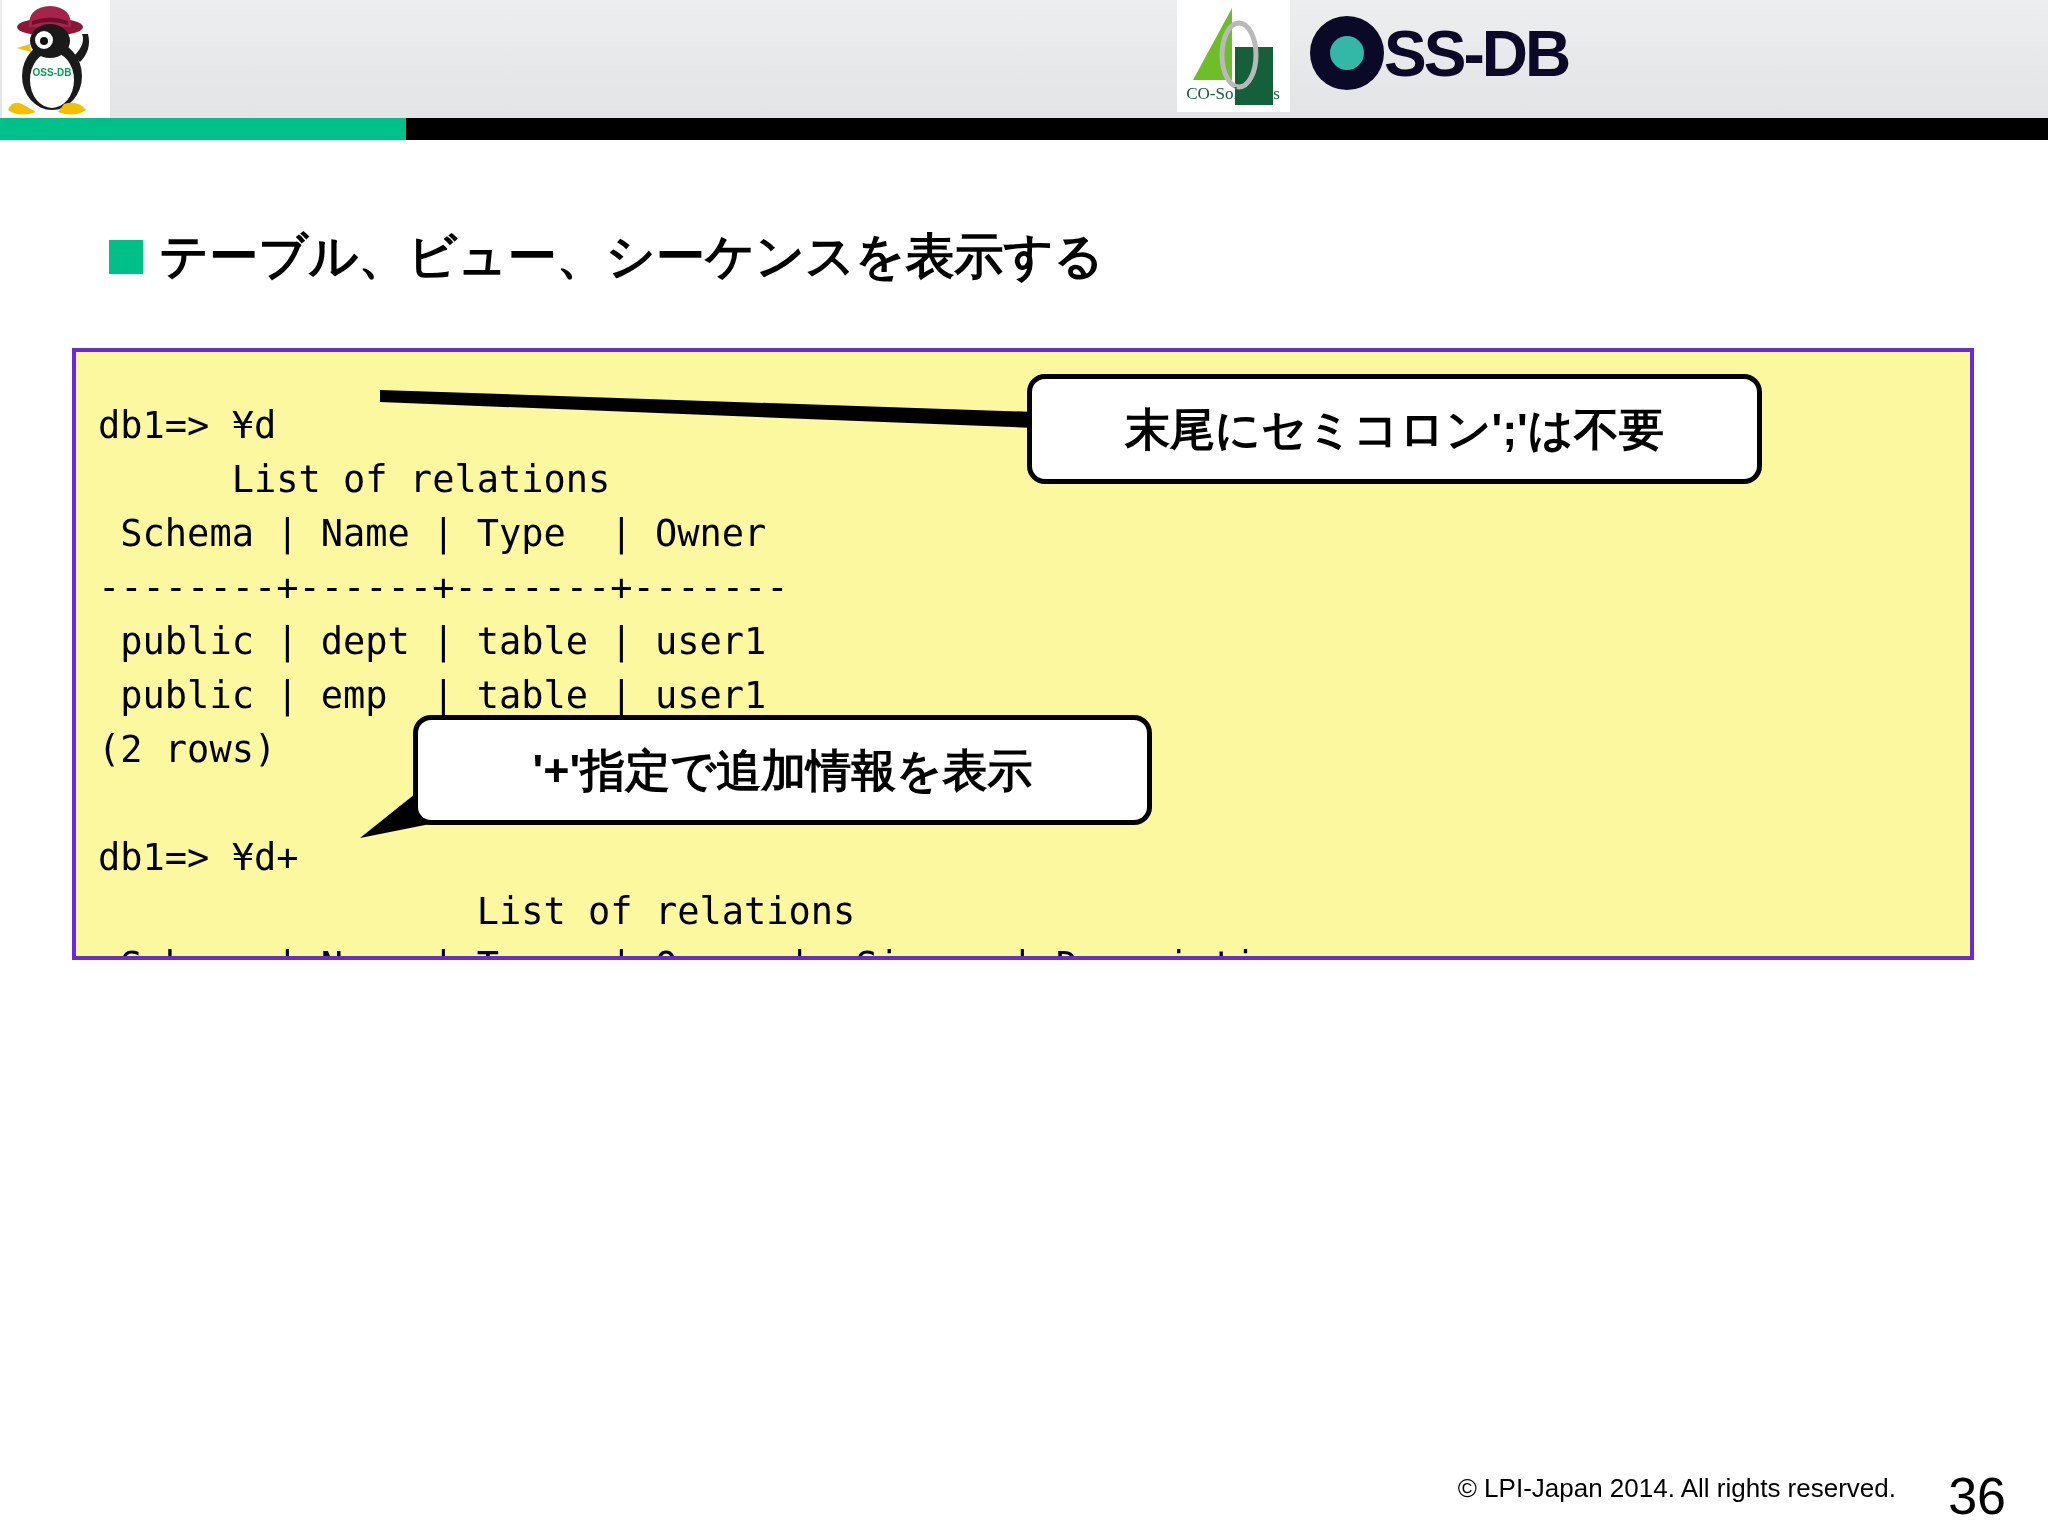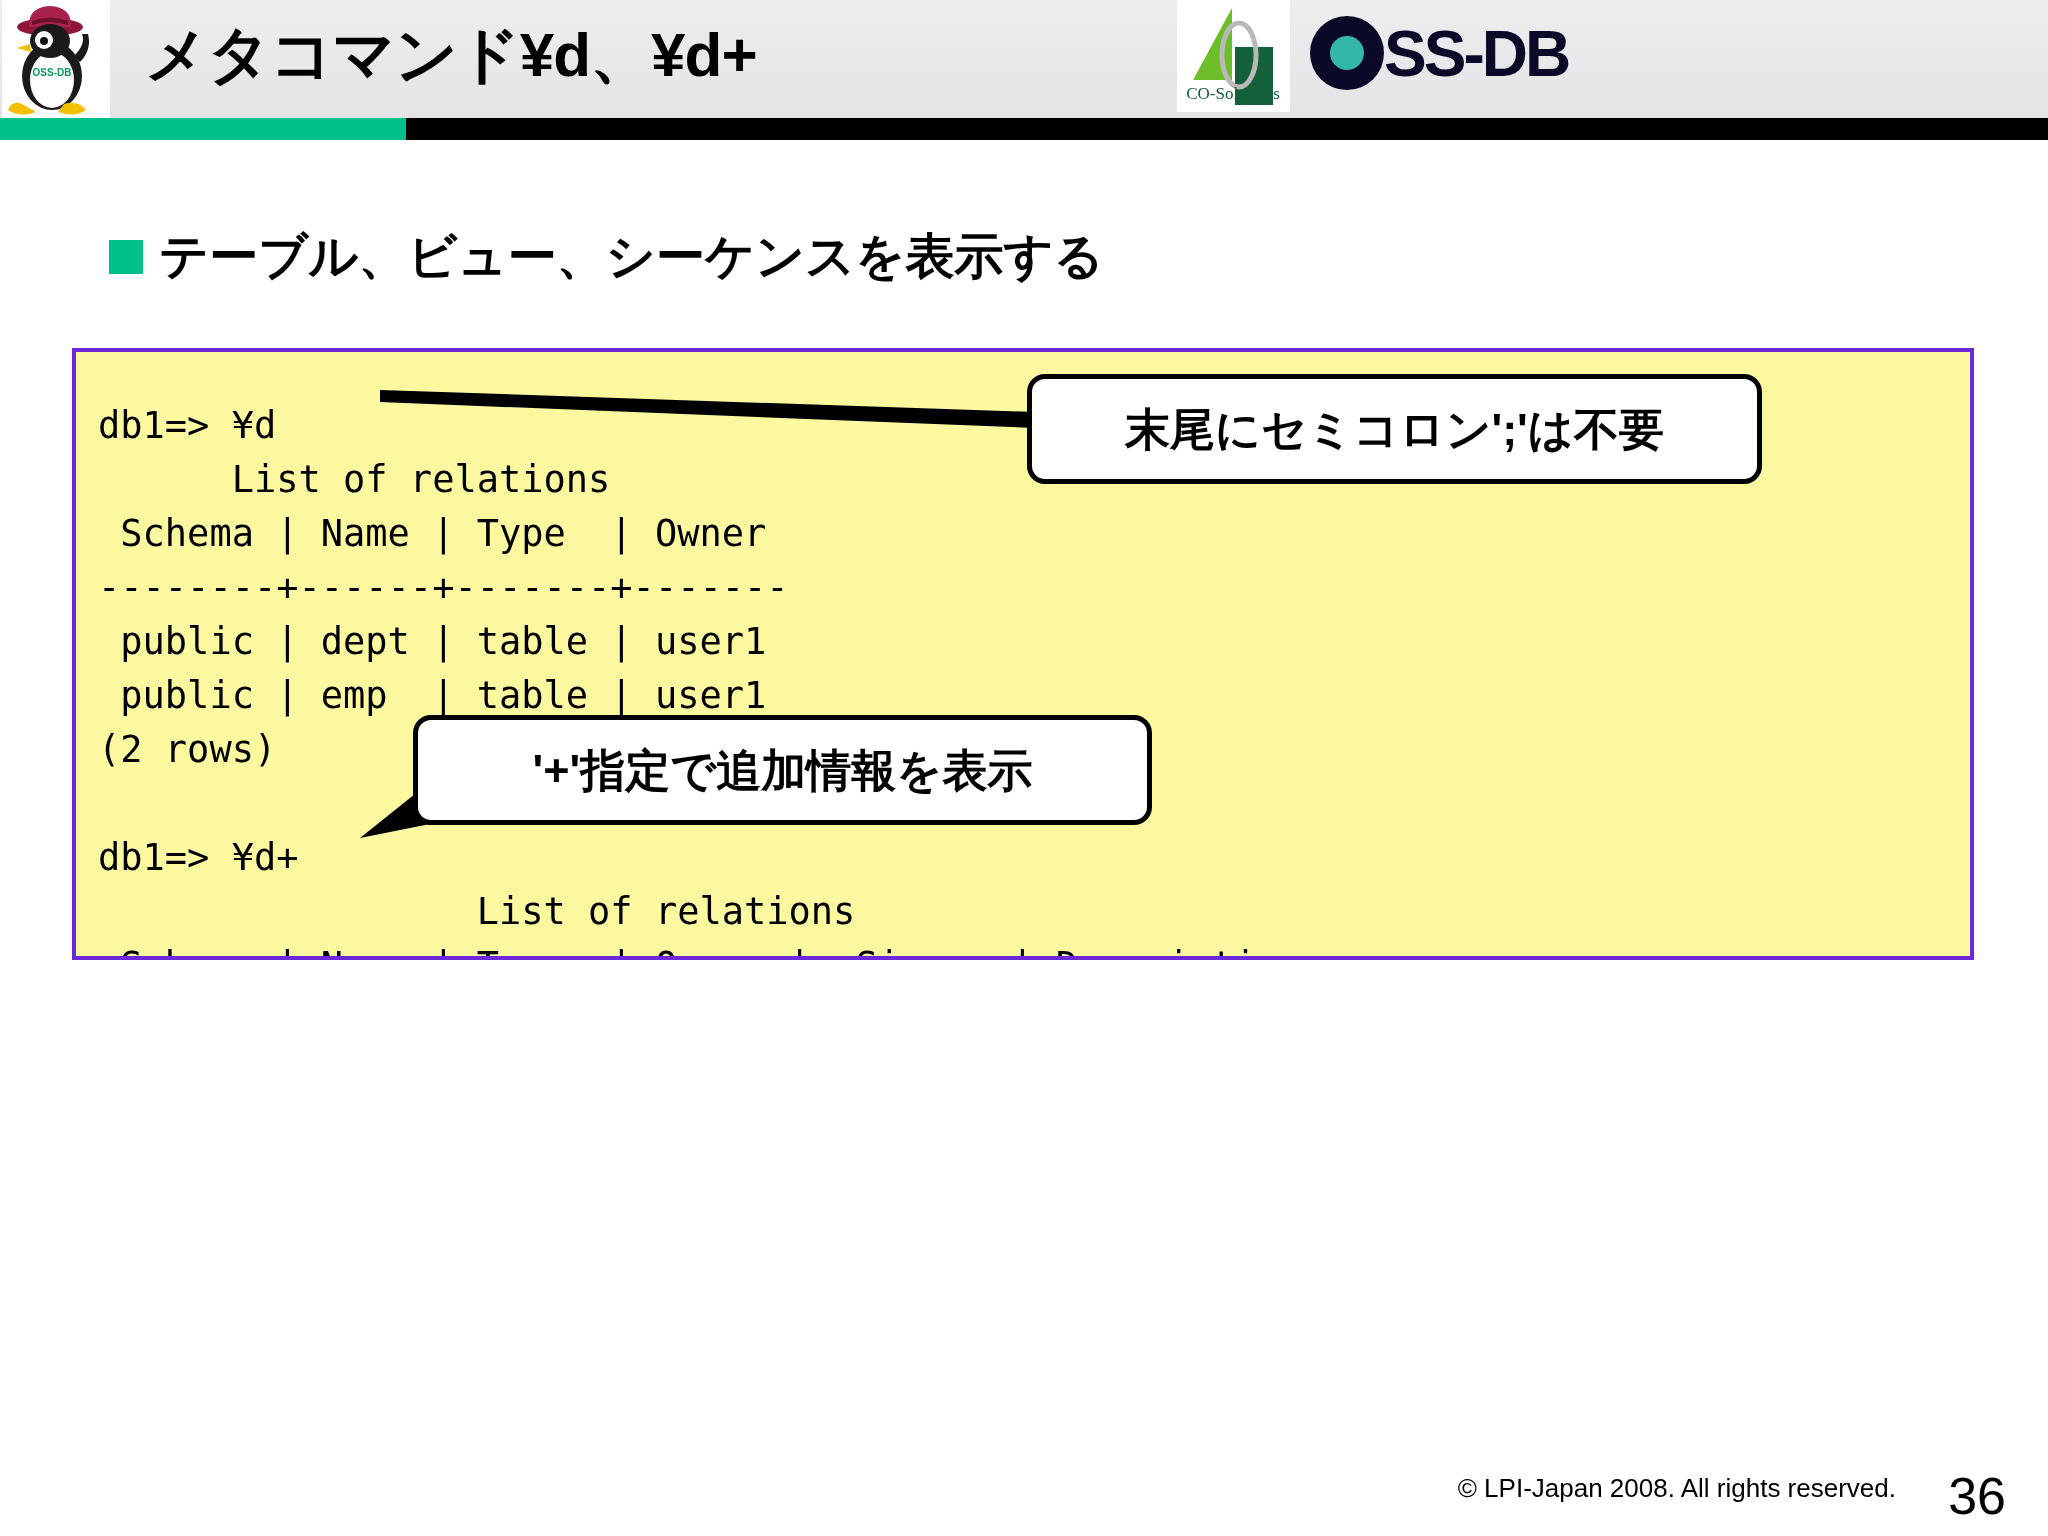"メタコマンド¥d、¥d+" div.header-title { html: <div>メタコマンド¥d、¥d+</div> -> none }
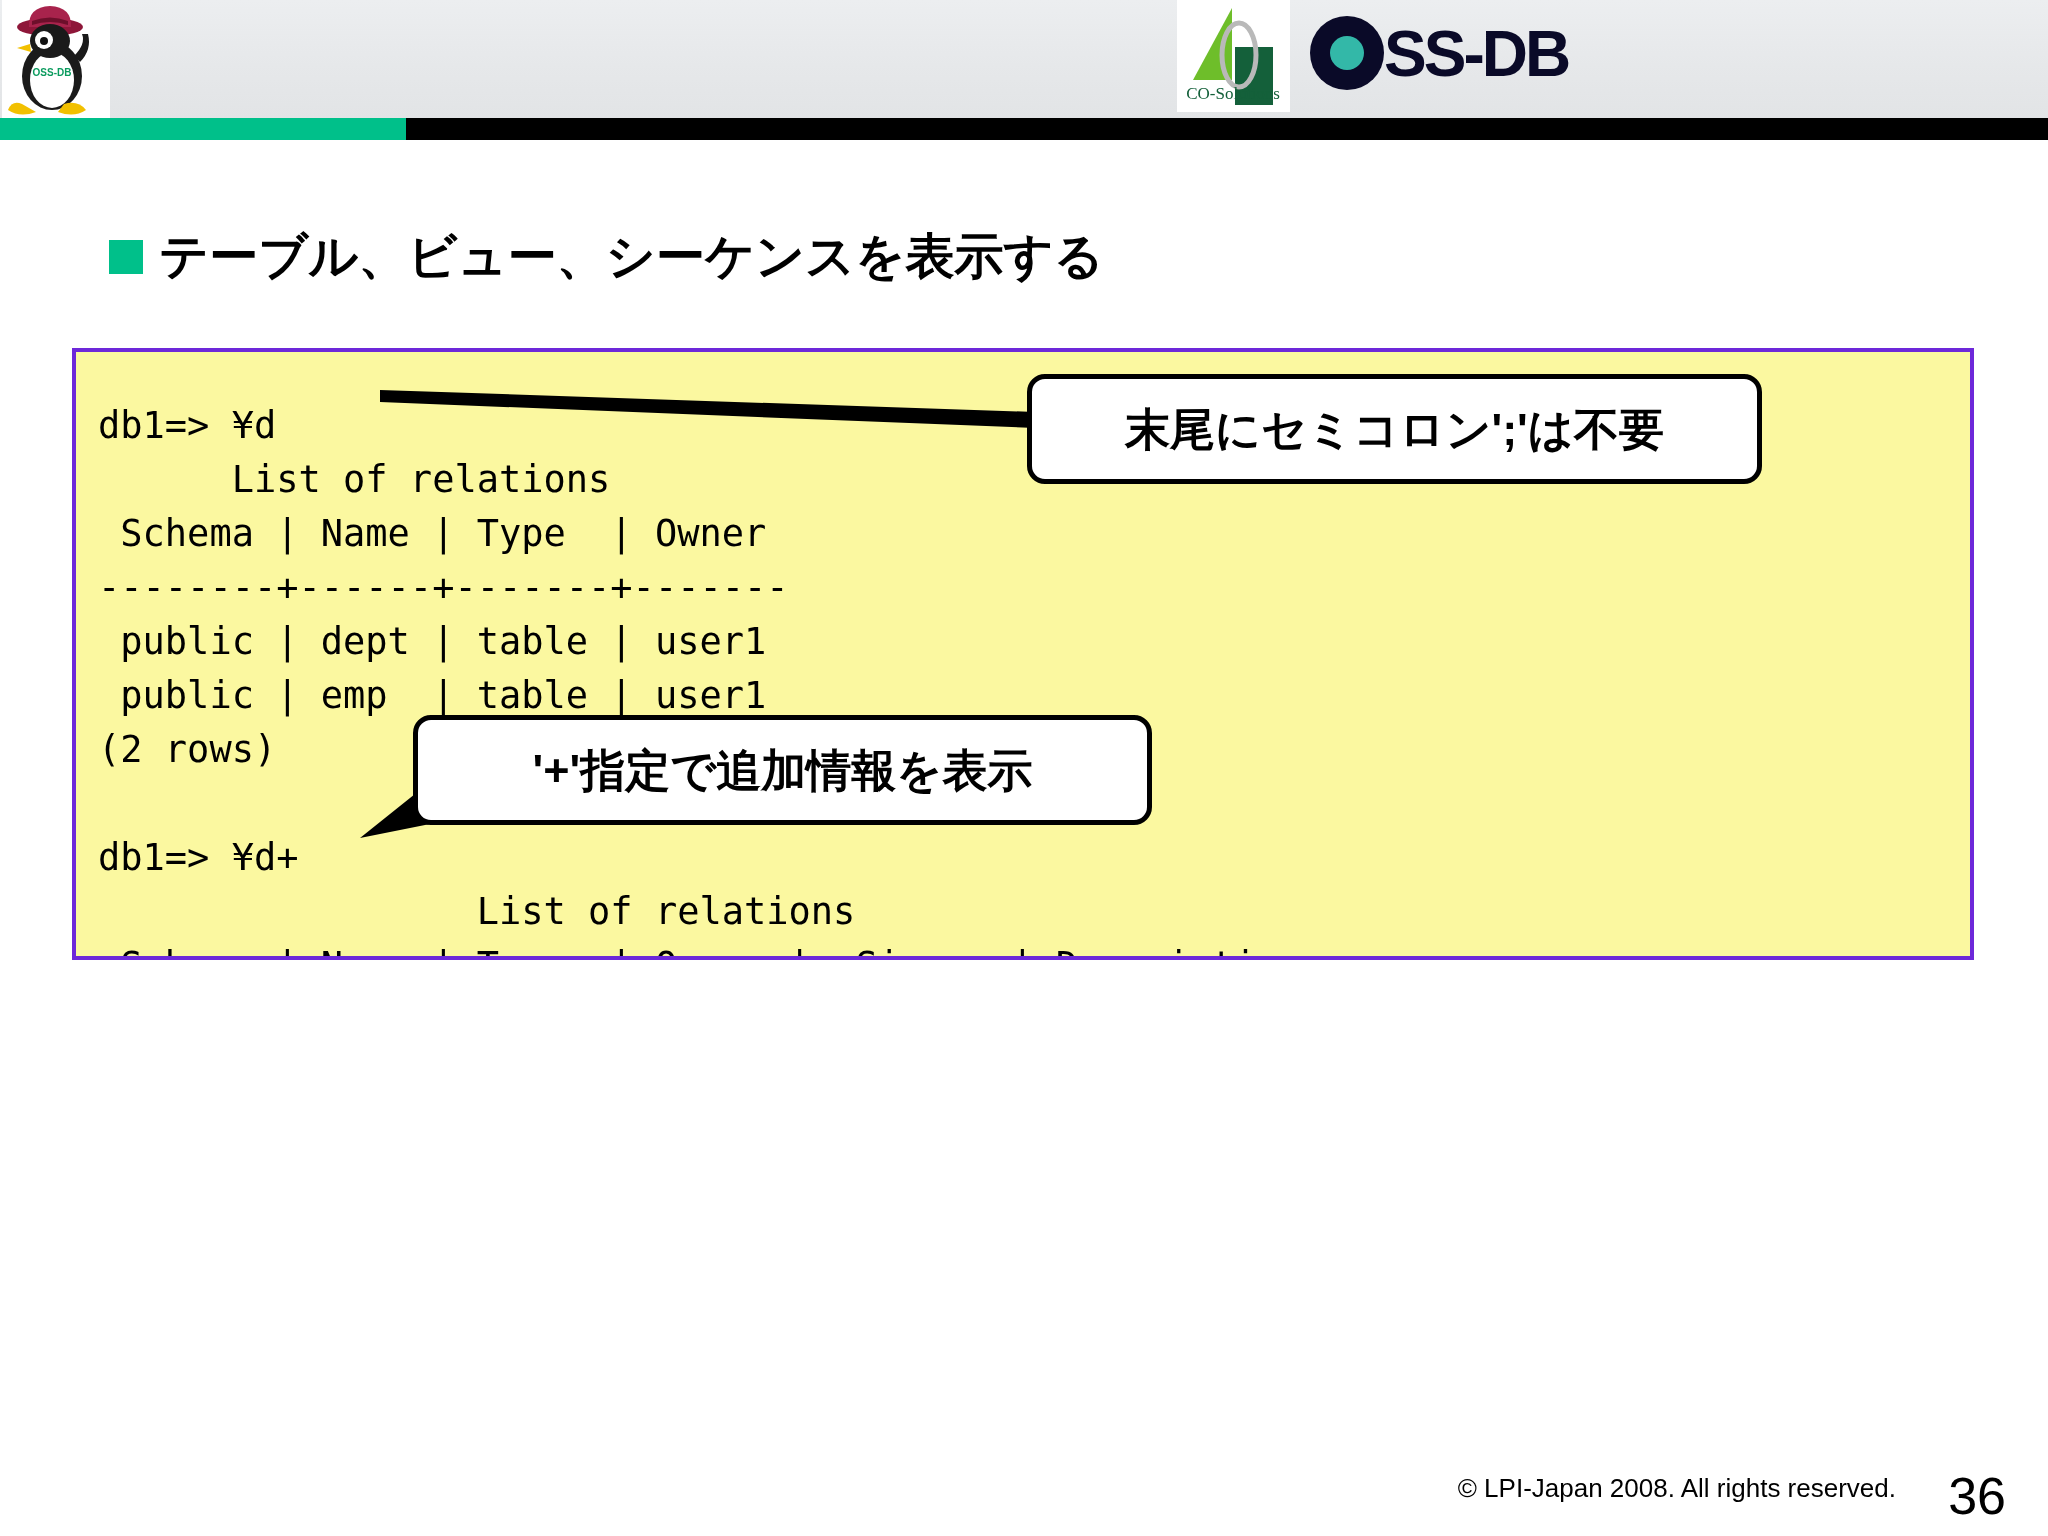"© LPI-Japan 2008. All rights" div.footer-copy { text: 2008 -> 2014 }
